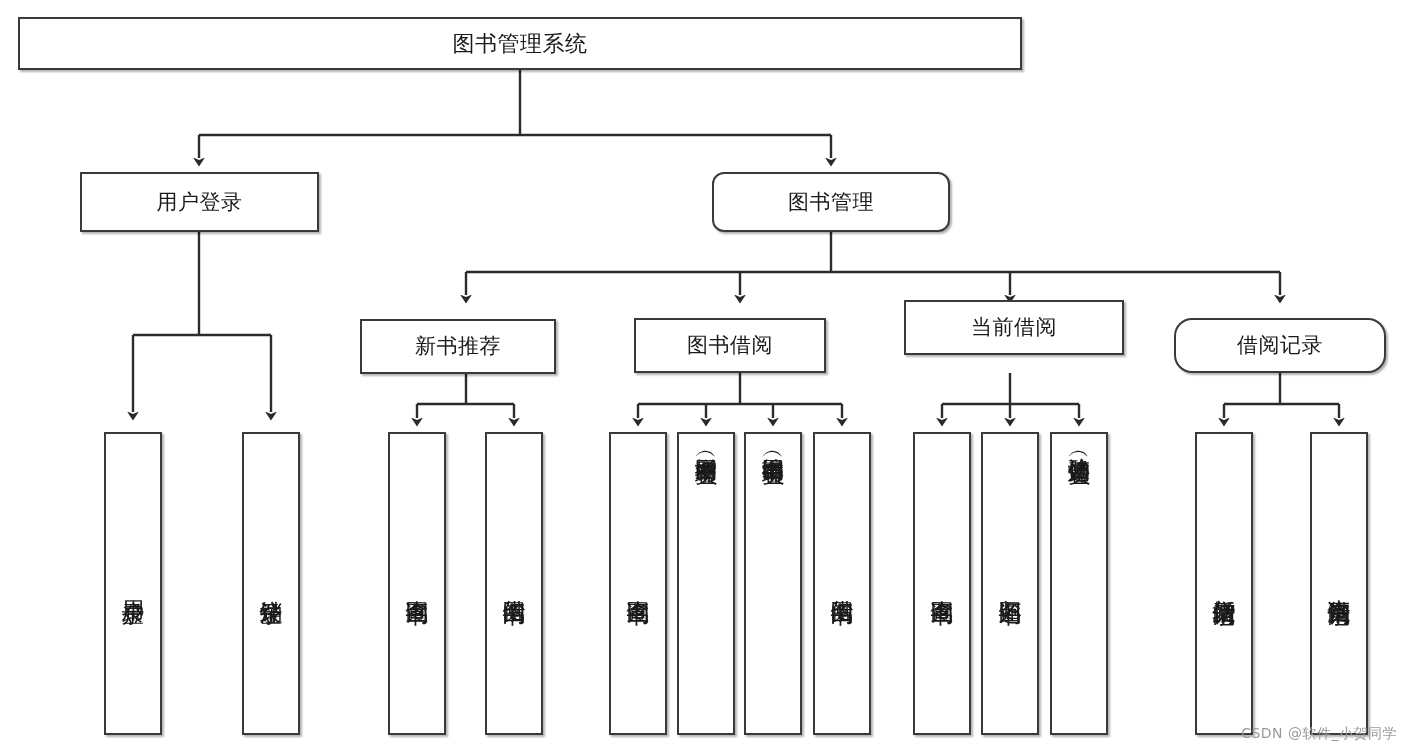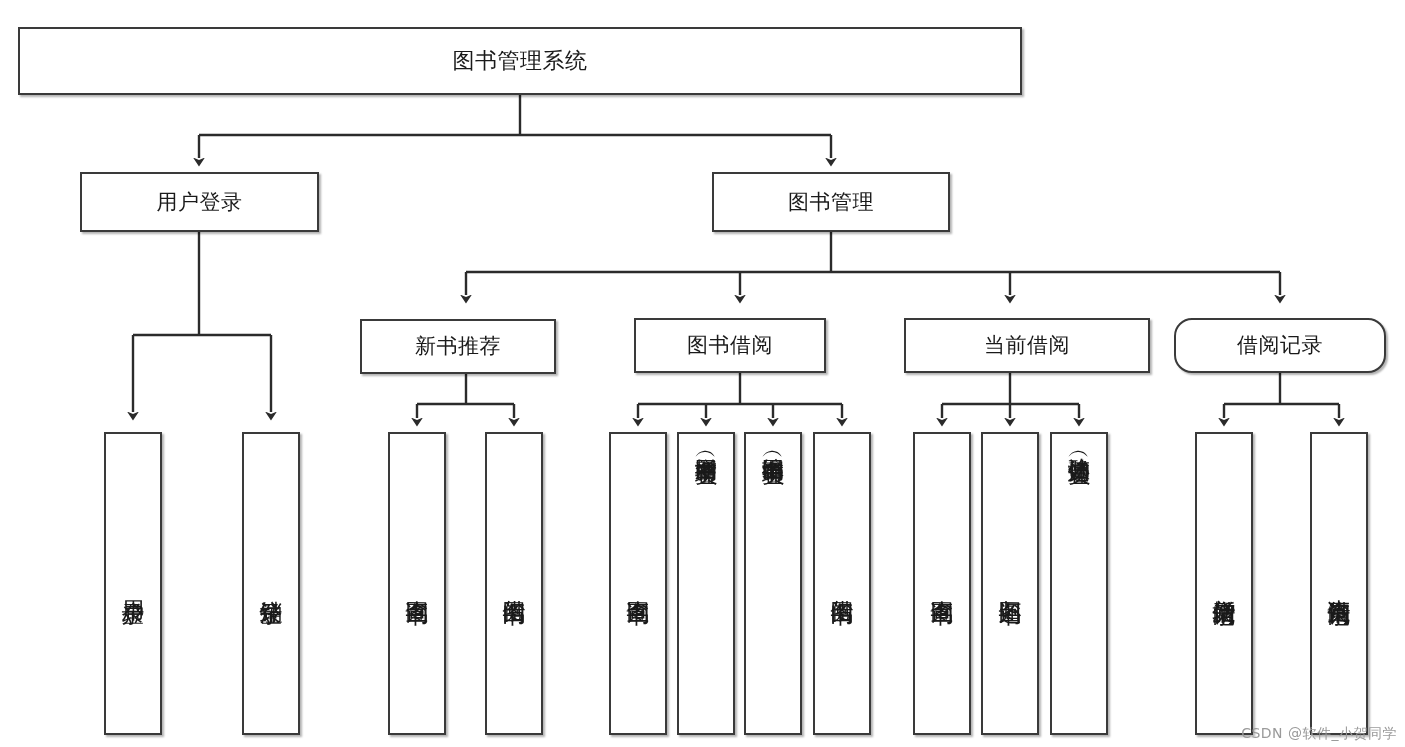"图书管理系统" div.node { height: 68px -> 53px; top: 27px -> 17px }
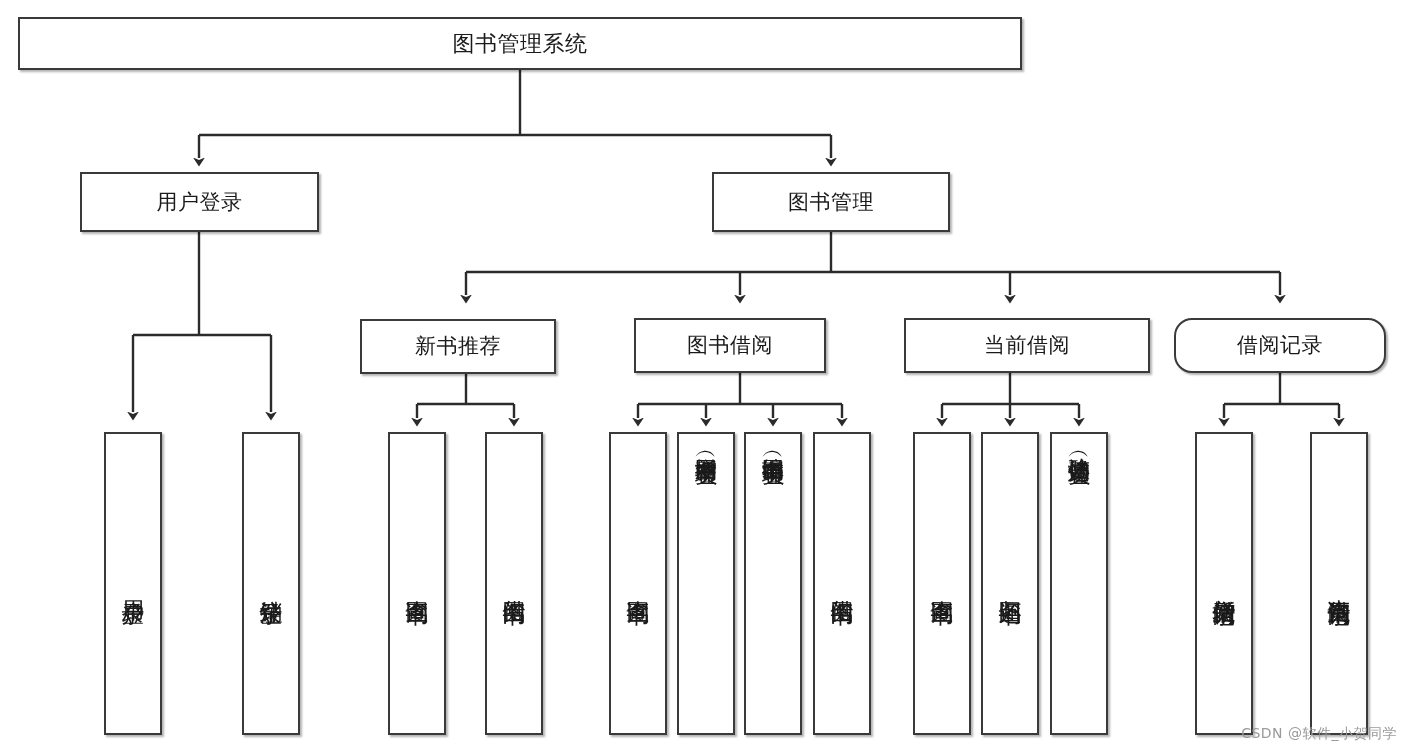"图书管理" div.node { border-radius: none -> 12px }
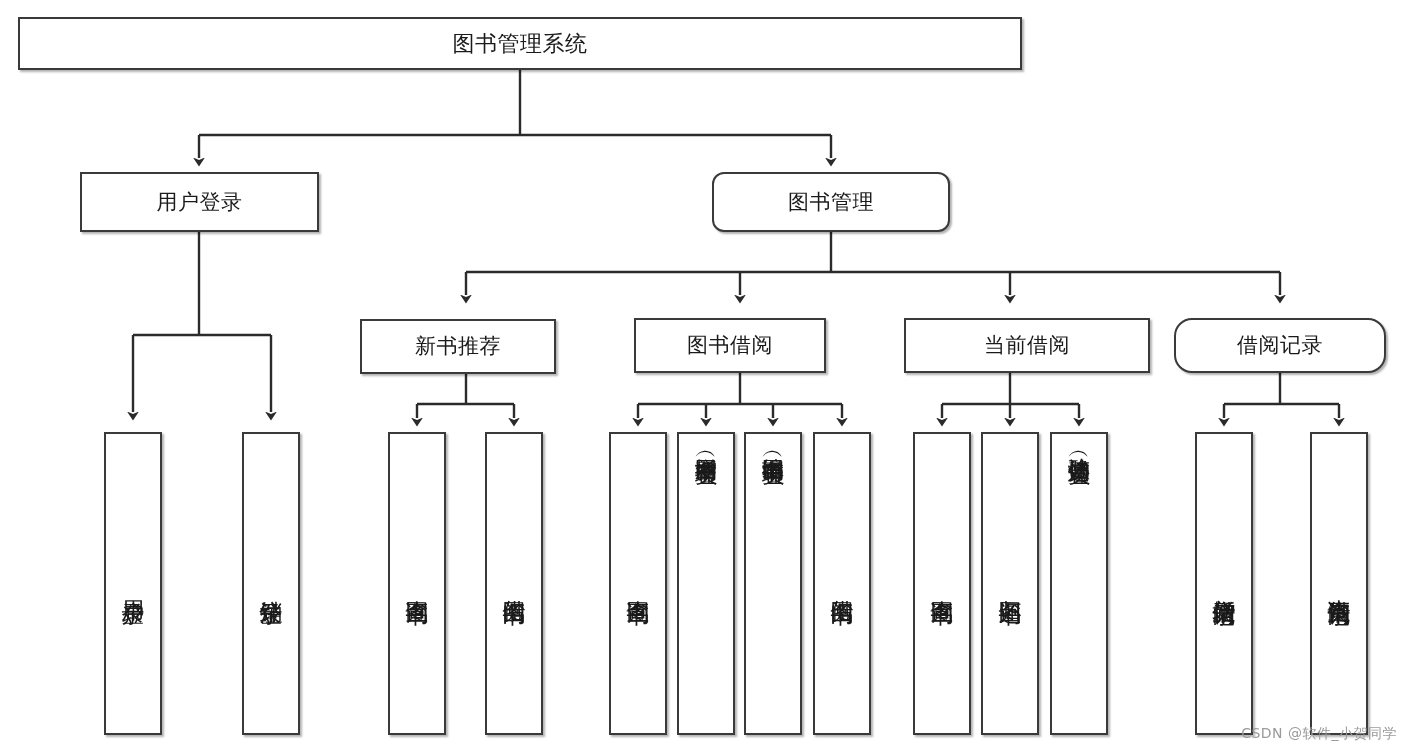"当前借阅" div.node { top: 318px -> 300px; width: 246px -> 220px }
